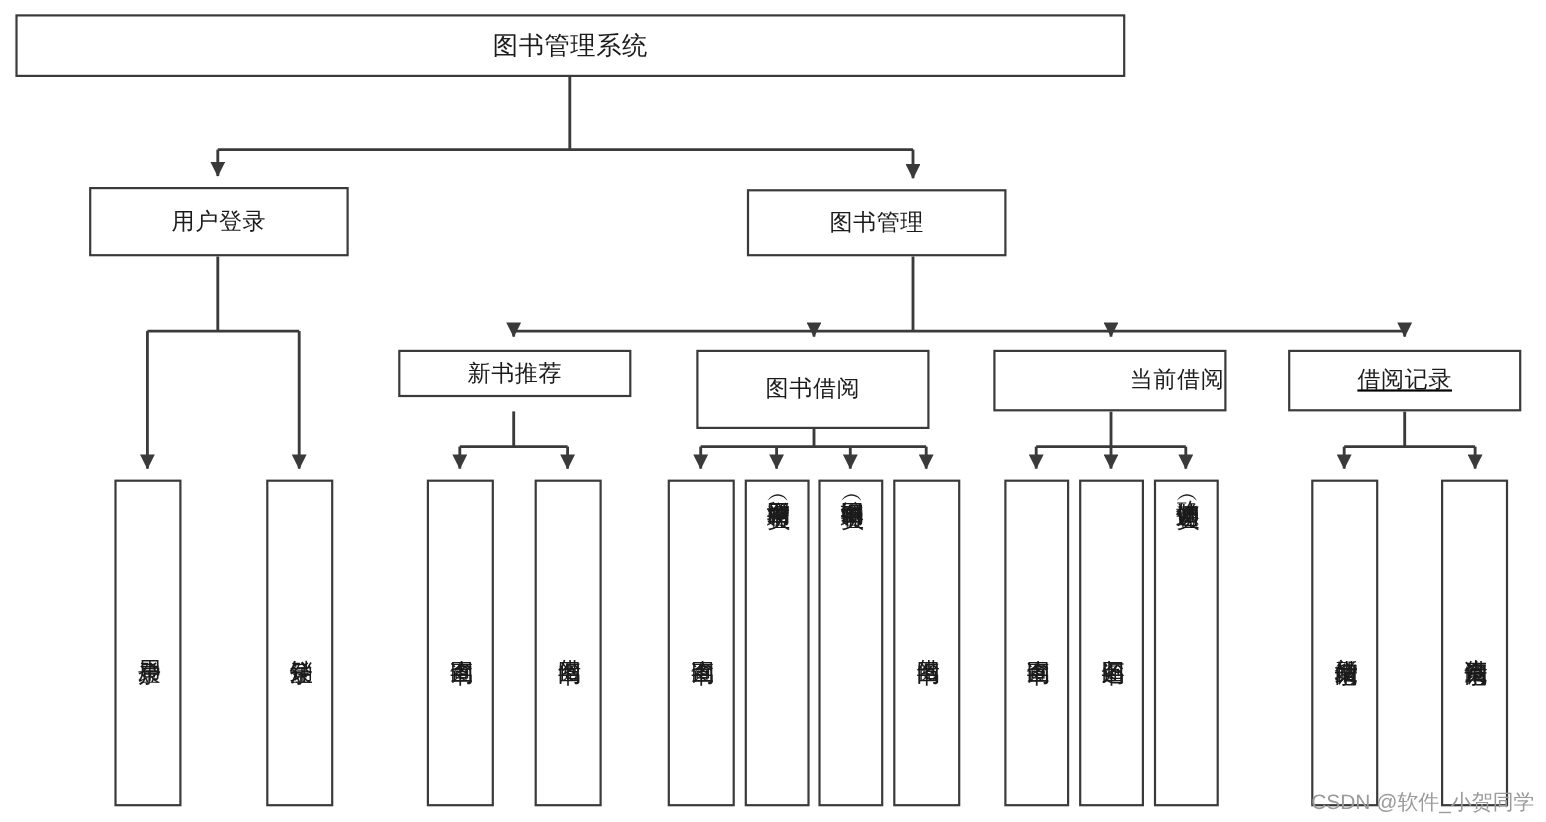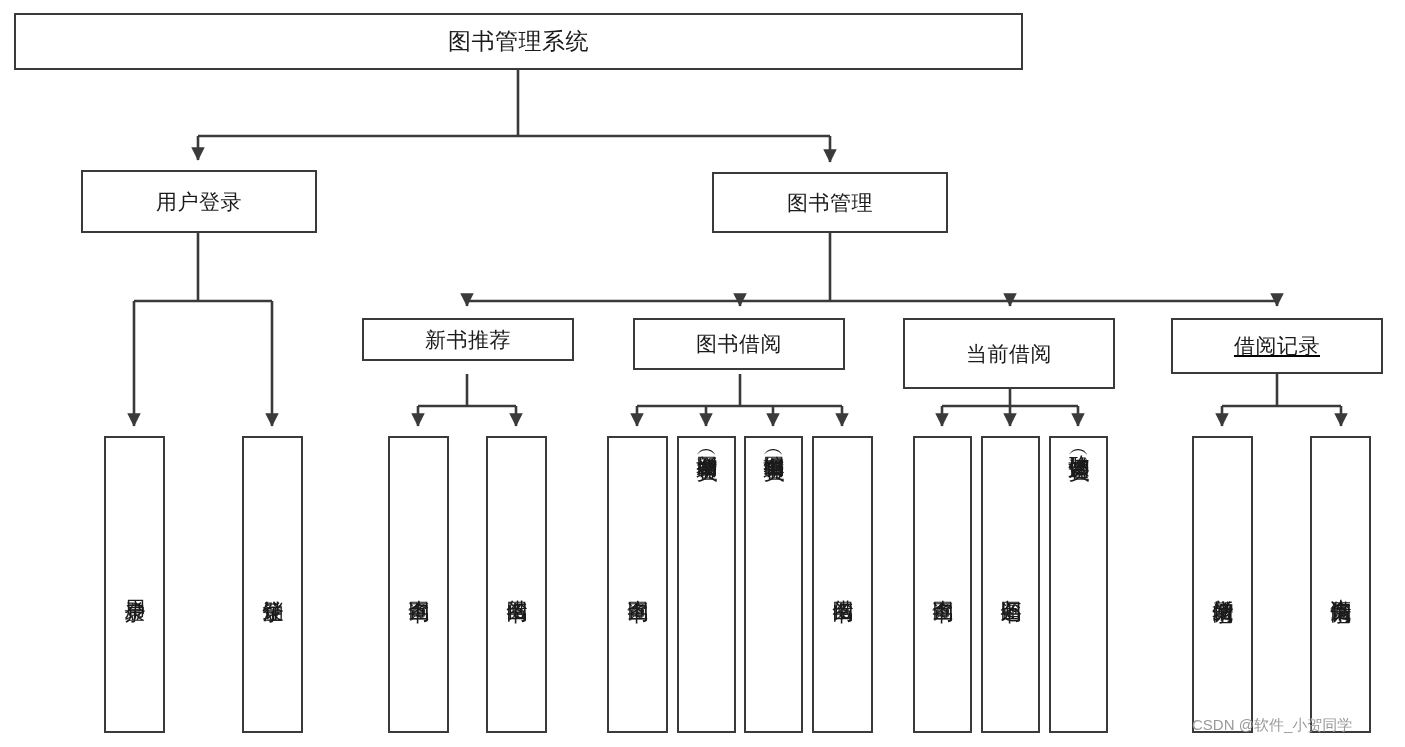"图书管理" div.node-box { left: 712px -> 679px }
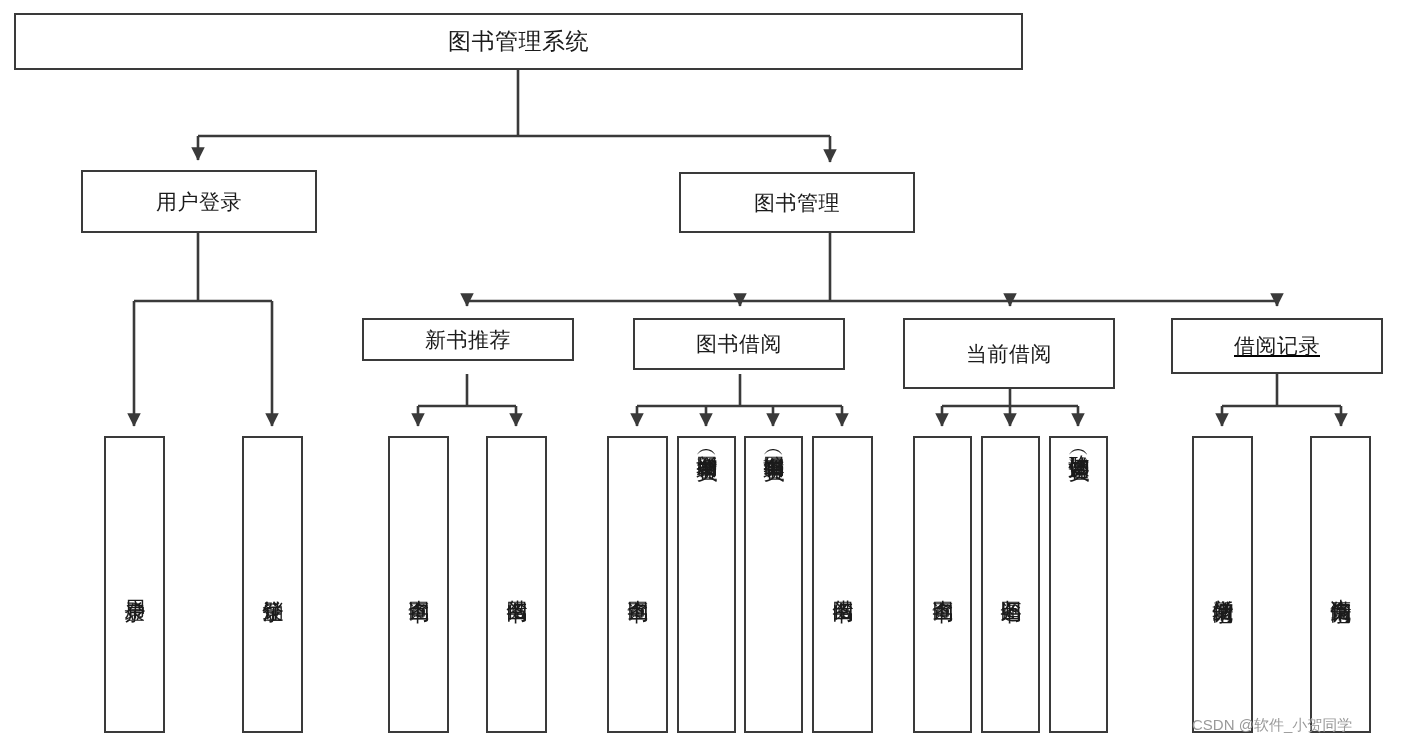"图书借阅" div.node-box { height: 52px -> 72px }
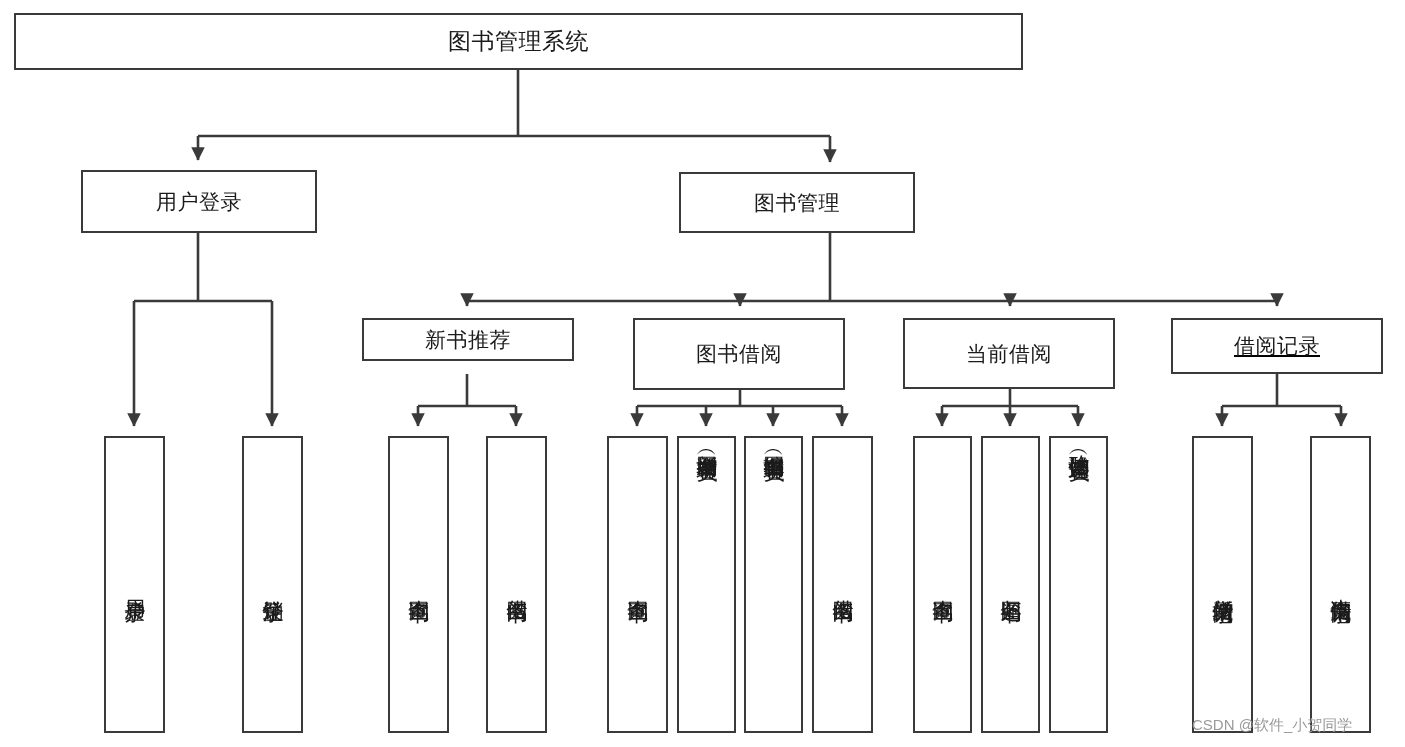"当前借阅" div.node-box { height: 71px -> 56px; justify-content: none -> flex-end }
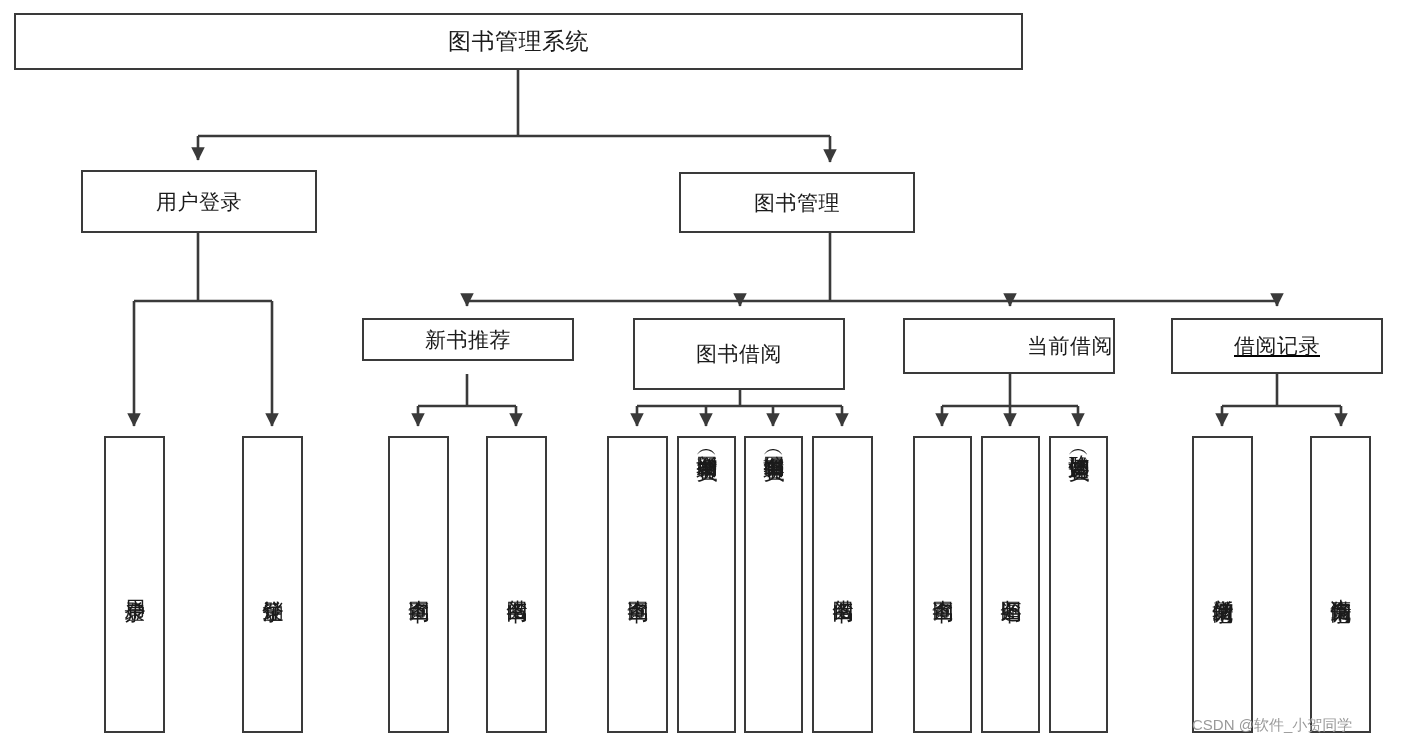"CSDN @软件_小贺同学" .watermark { font-size: 15px -> 19px }
